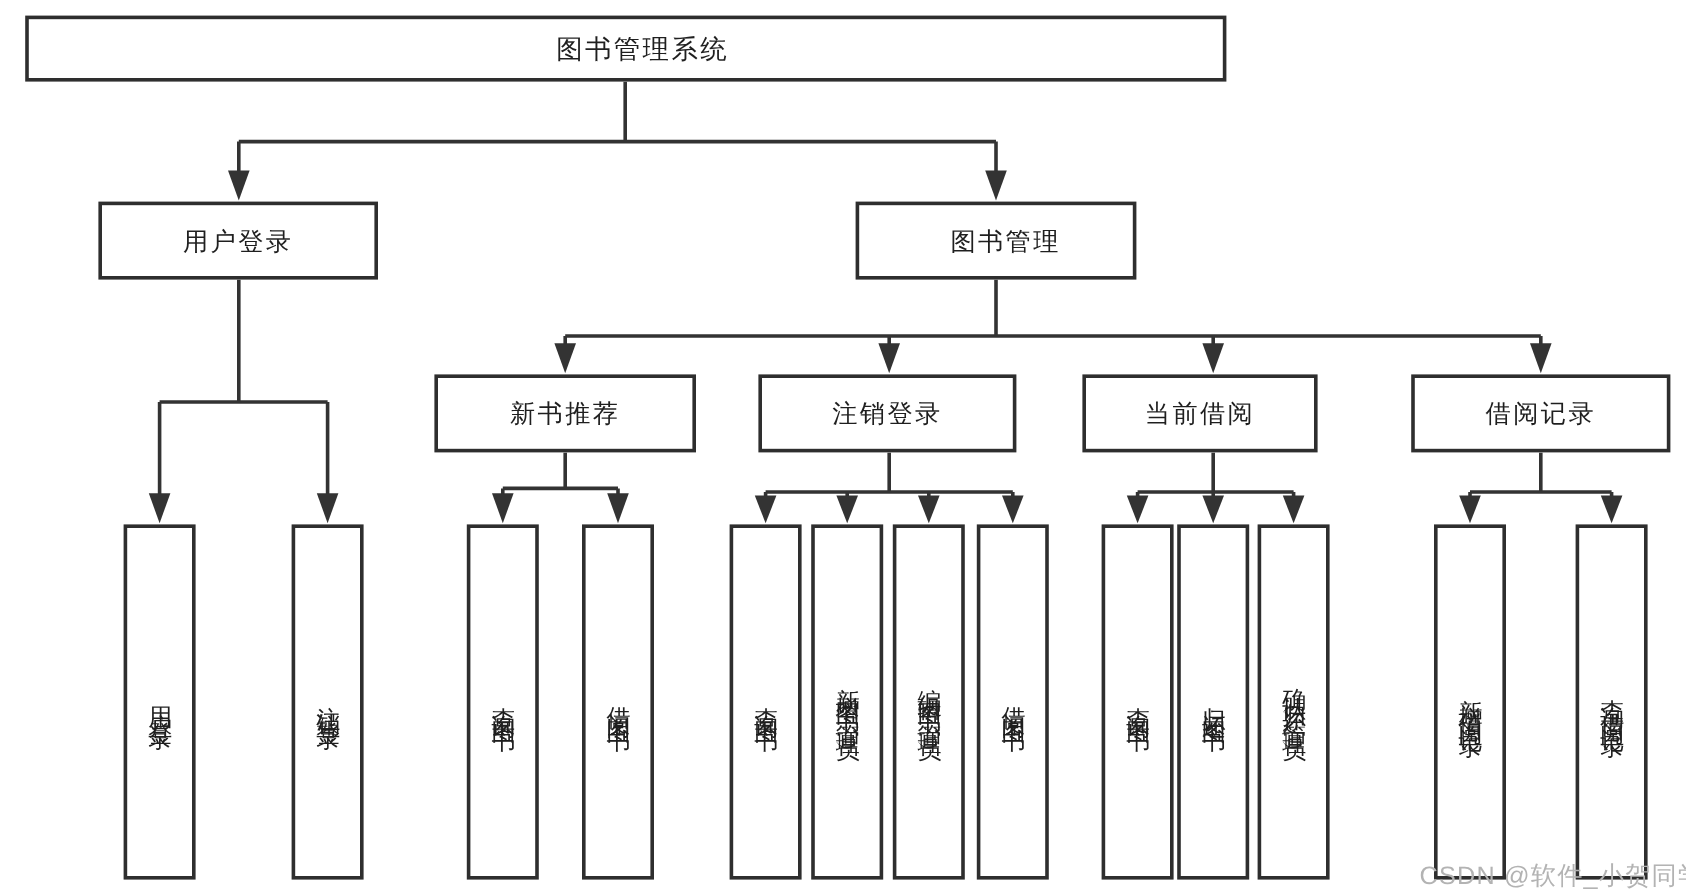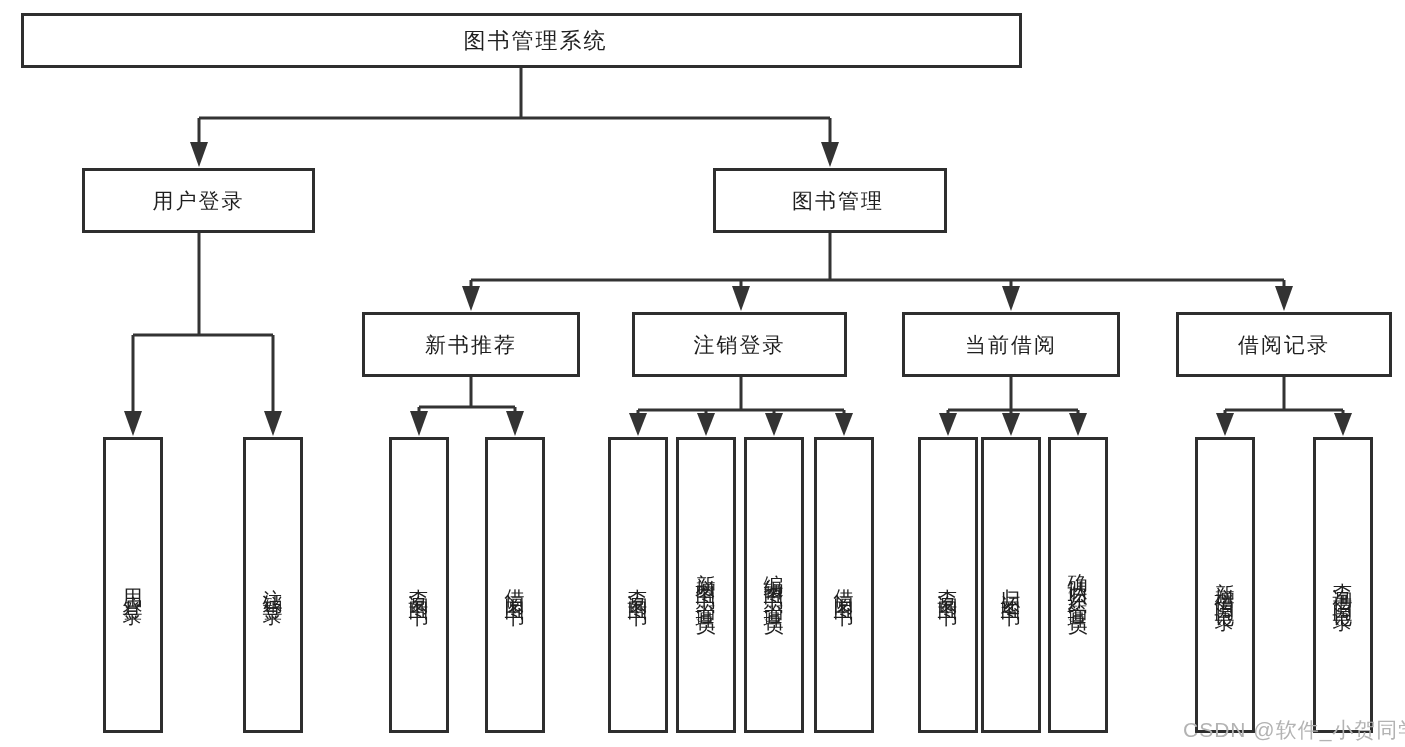"当前借阅" div.node { width: 218px -> 196px }
